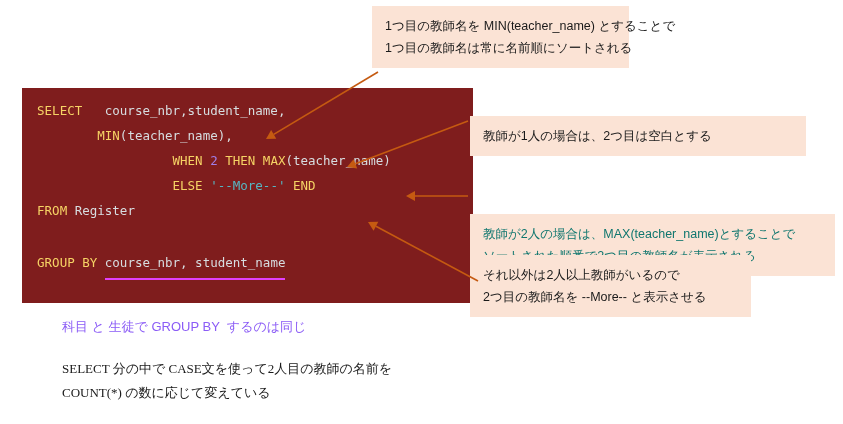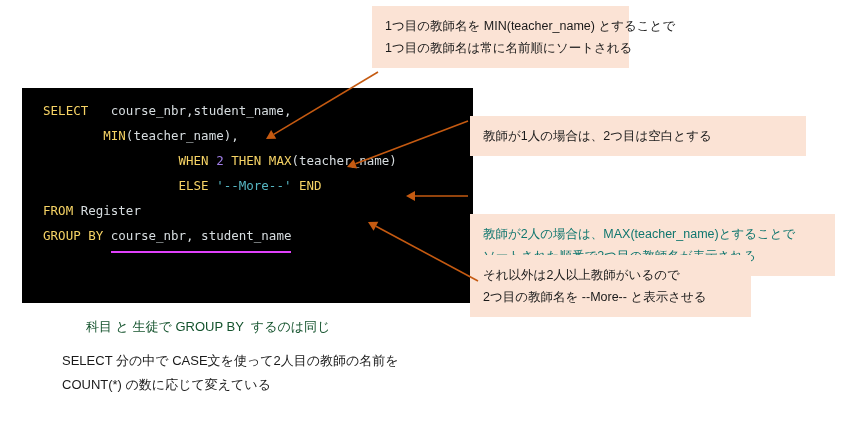"SELECT course_nbr,student_name," div { background: #000000 -> #7f1d1d; padding-left: 6px -> none }
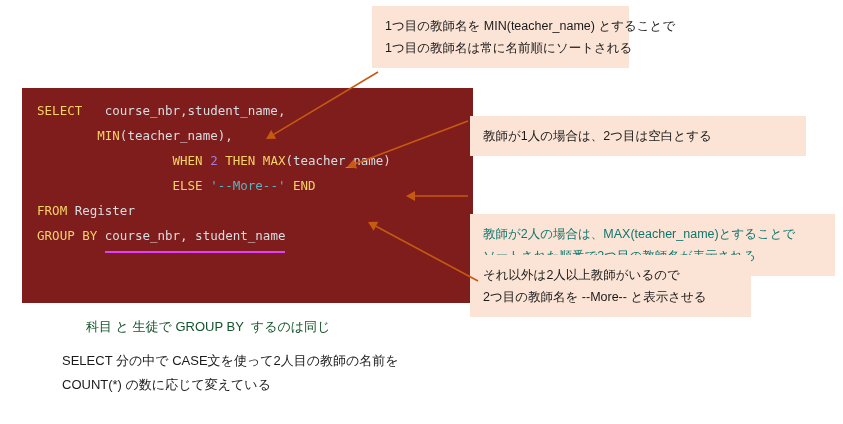"course_nbr, student_name" .underline-pink { margin-top: none -> 27px }
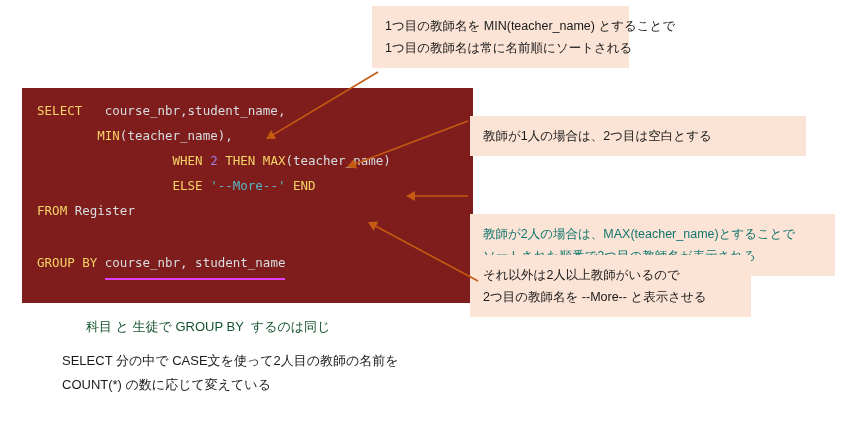"科目 と 生徒で GROUP BY" div.note { color: #14532d -> #8b5cf6; margin-left: 24px -> none }
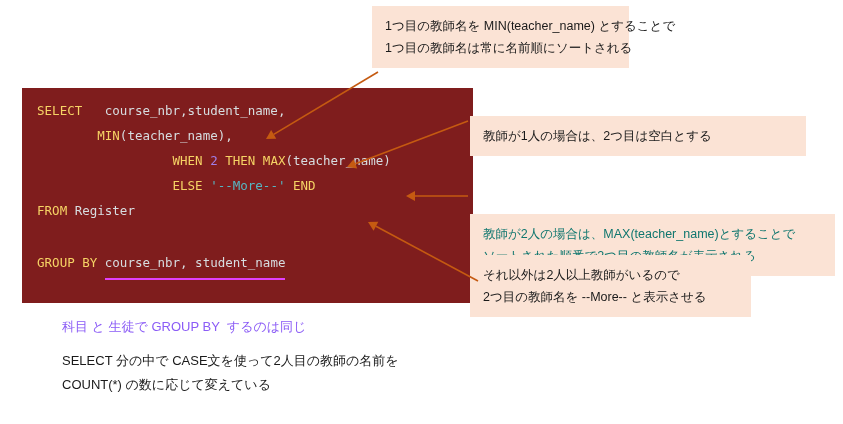"SELECT 分の中で CASE文を使って2人目の教師の名前を" #note-2 { font-family: none -> Liberation Serif, serif; top: 349px -> 357px }
